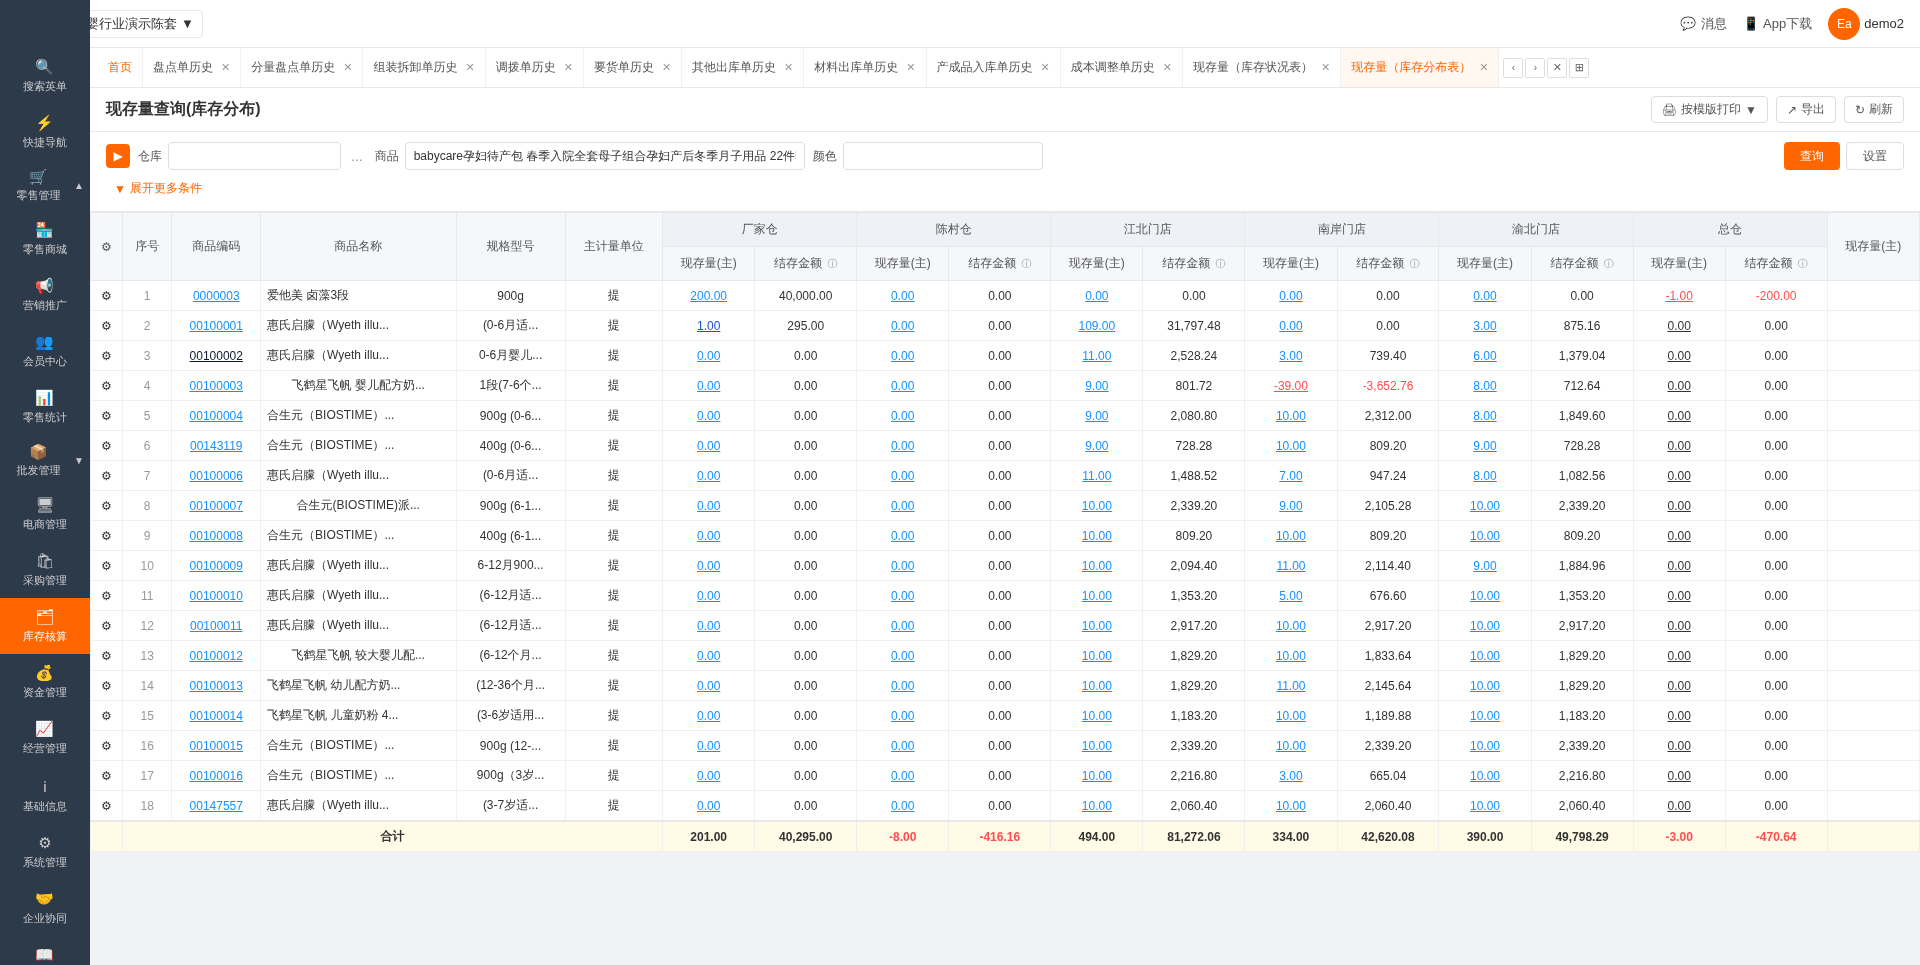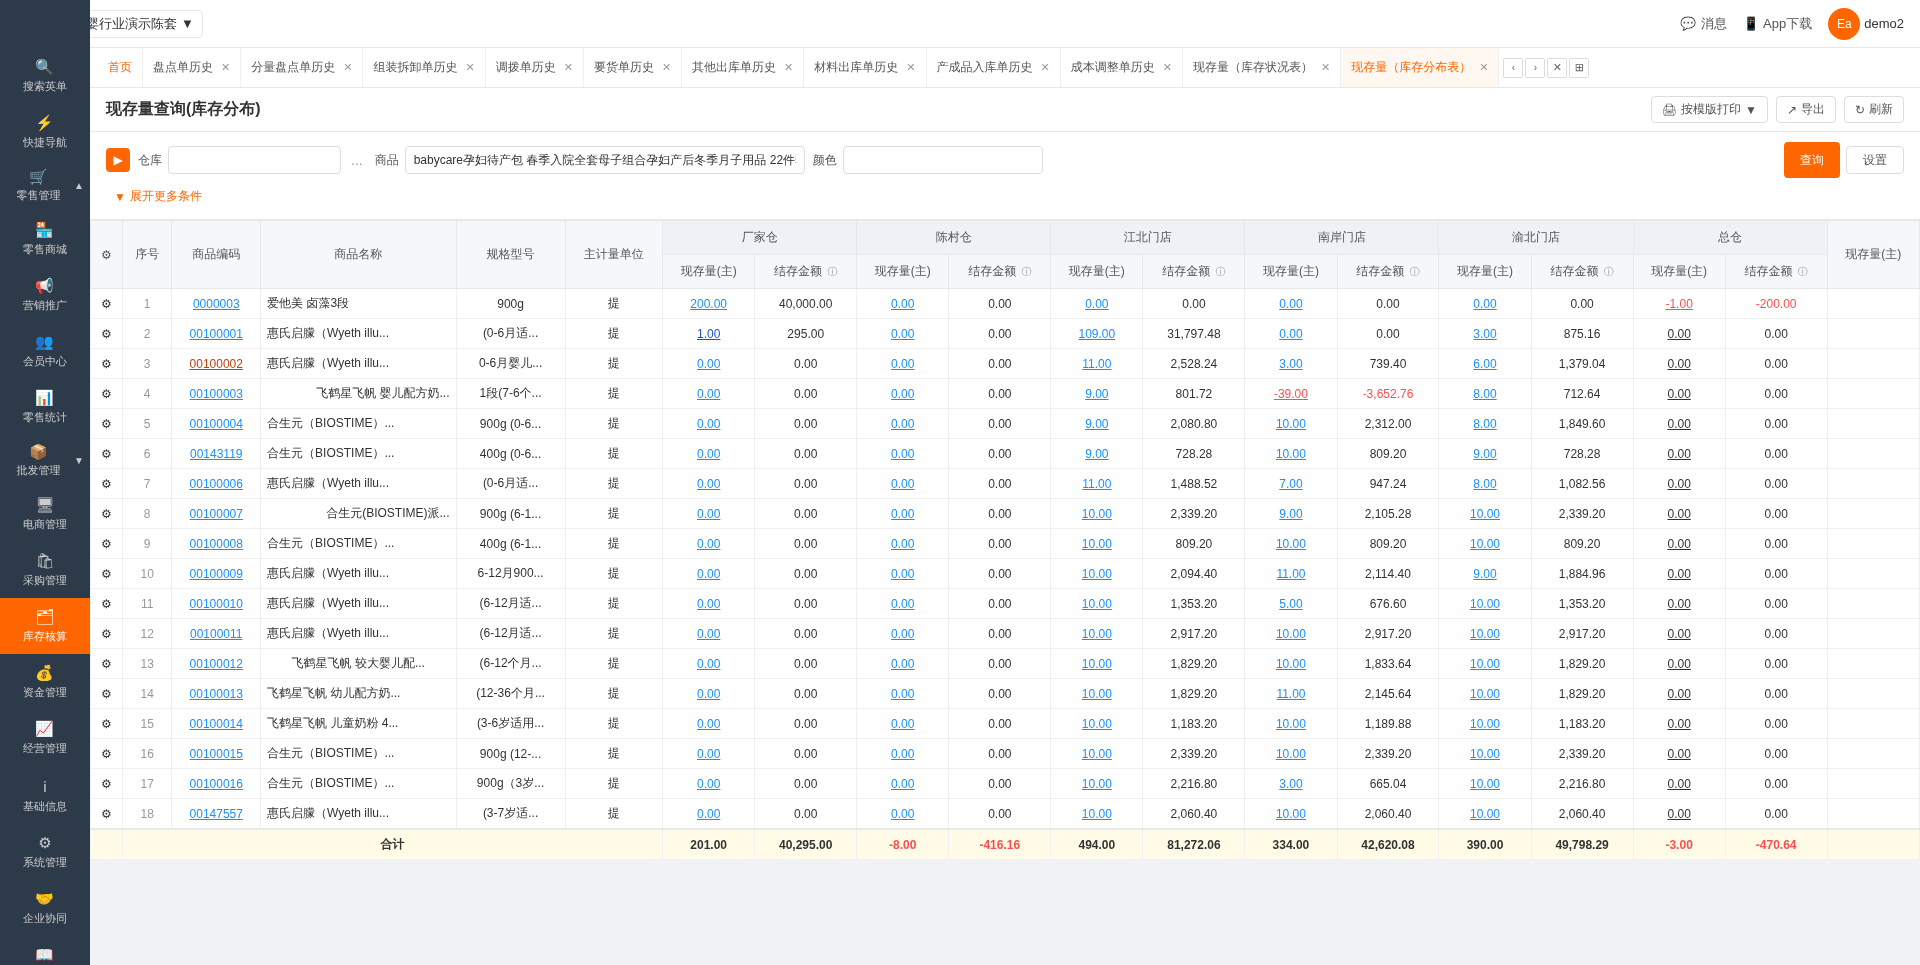"查询" .btn-query { height: 36px -> 28px }
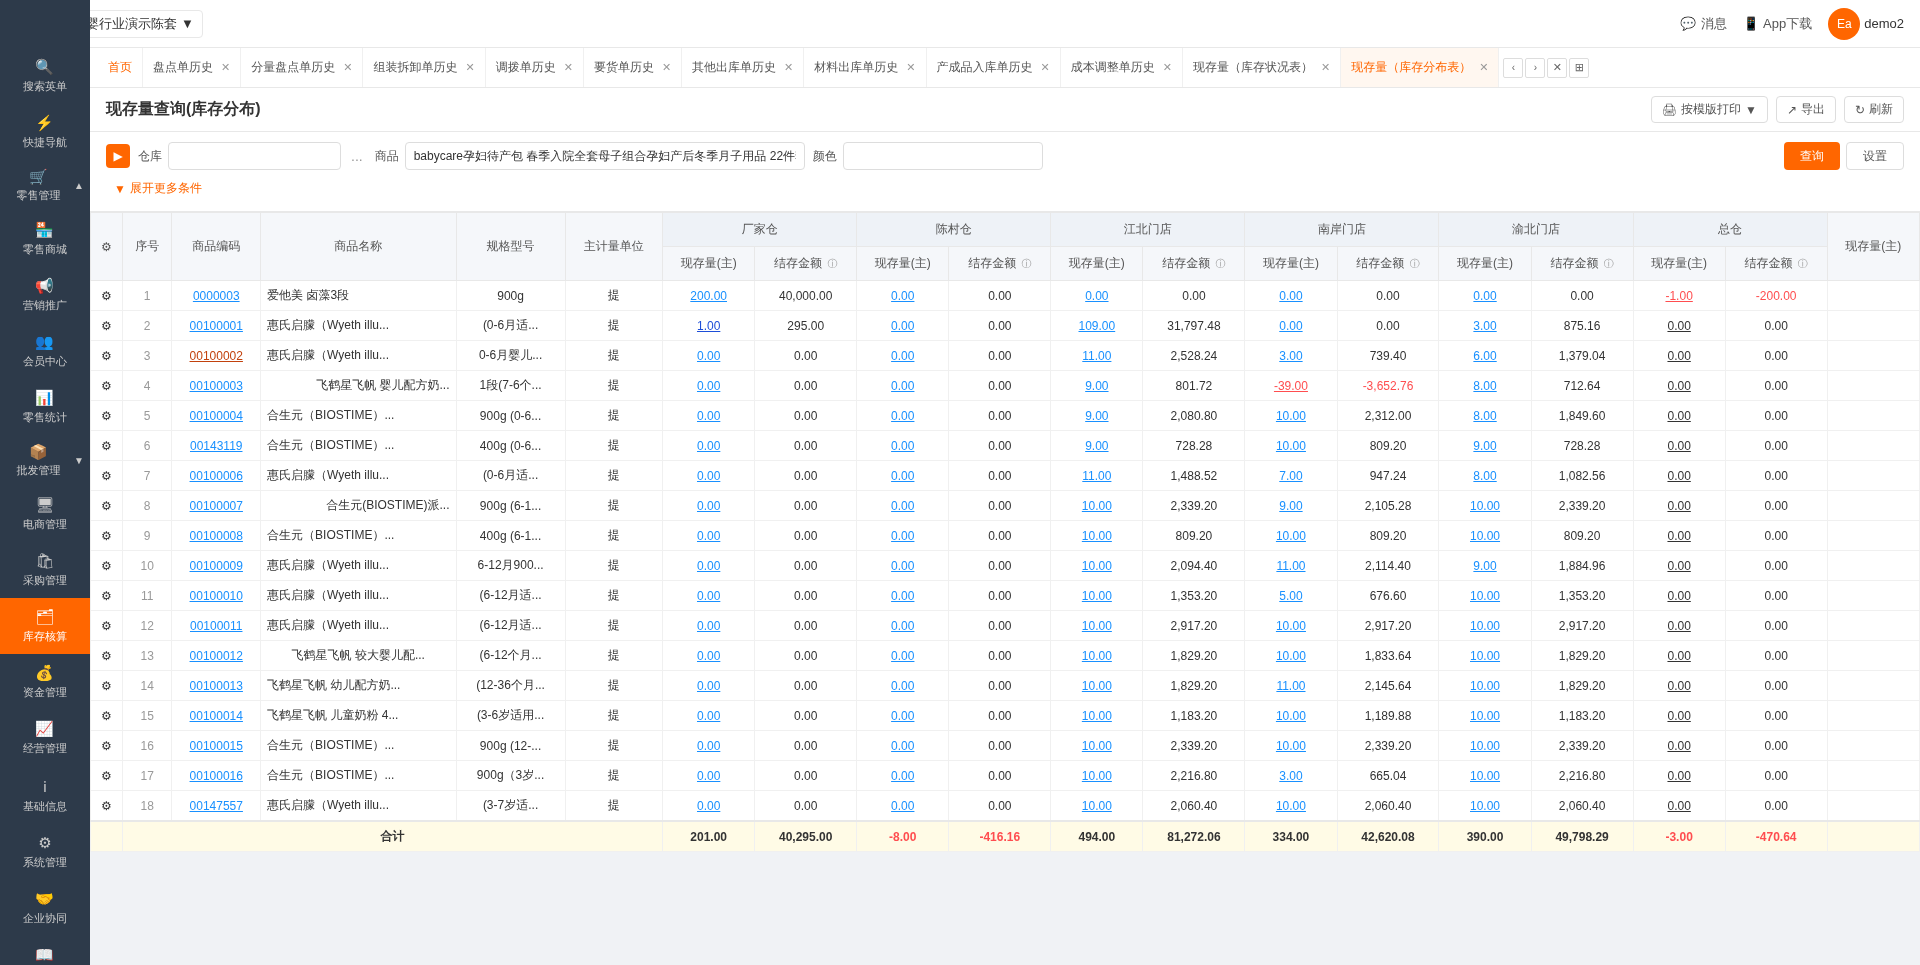"00100002" td { color: #c2410c -> #0f172a }
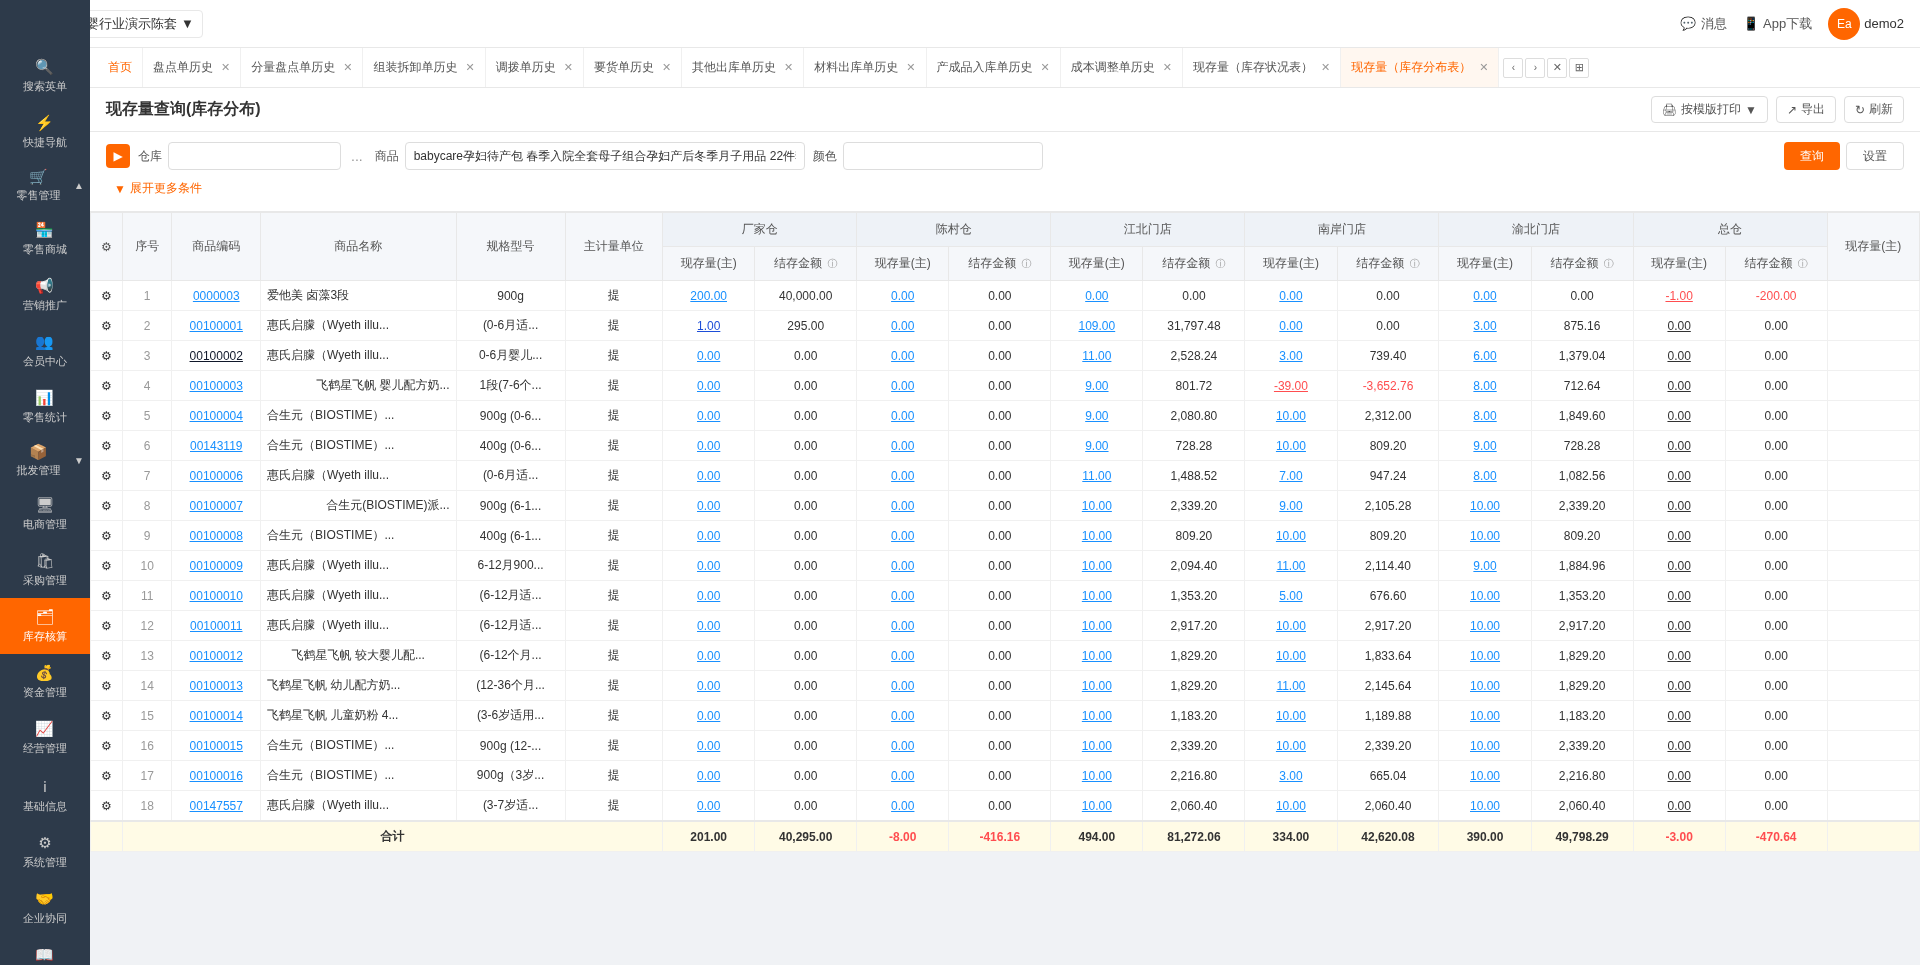"飞鹤星飞帆 婴儿配方奶..." td { text-align: right -> center }
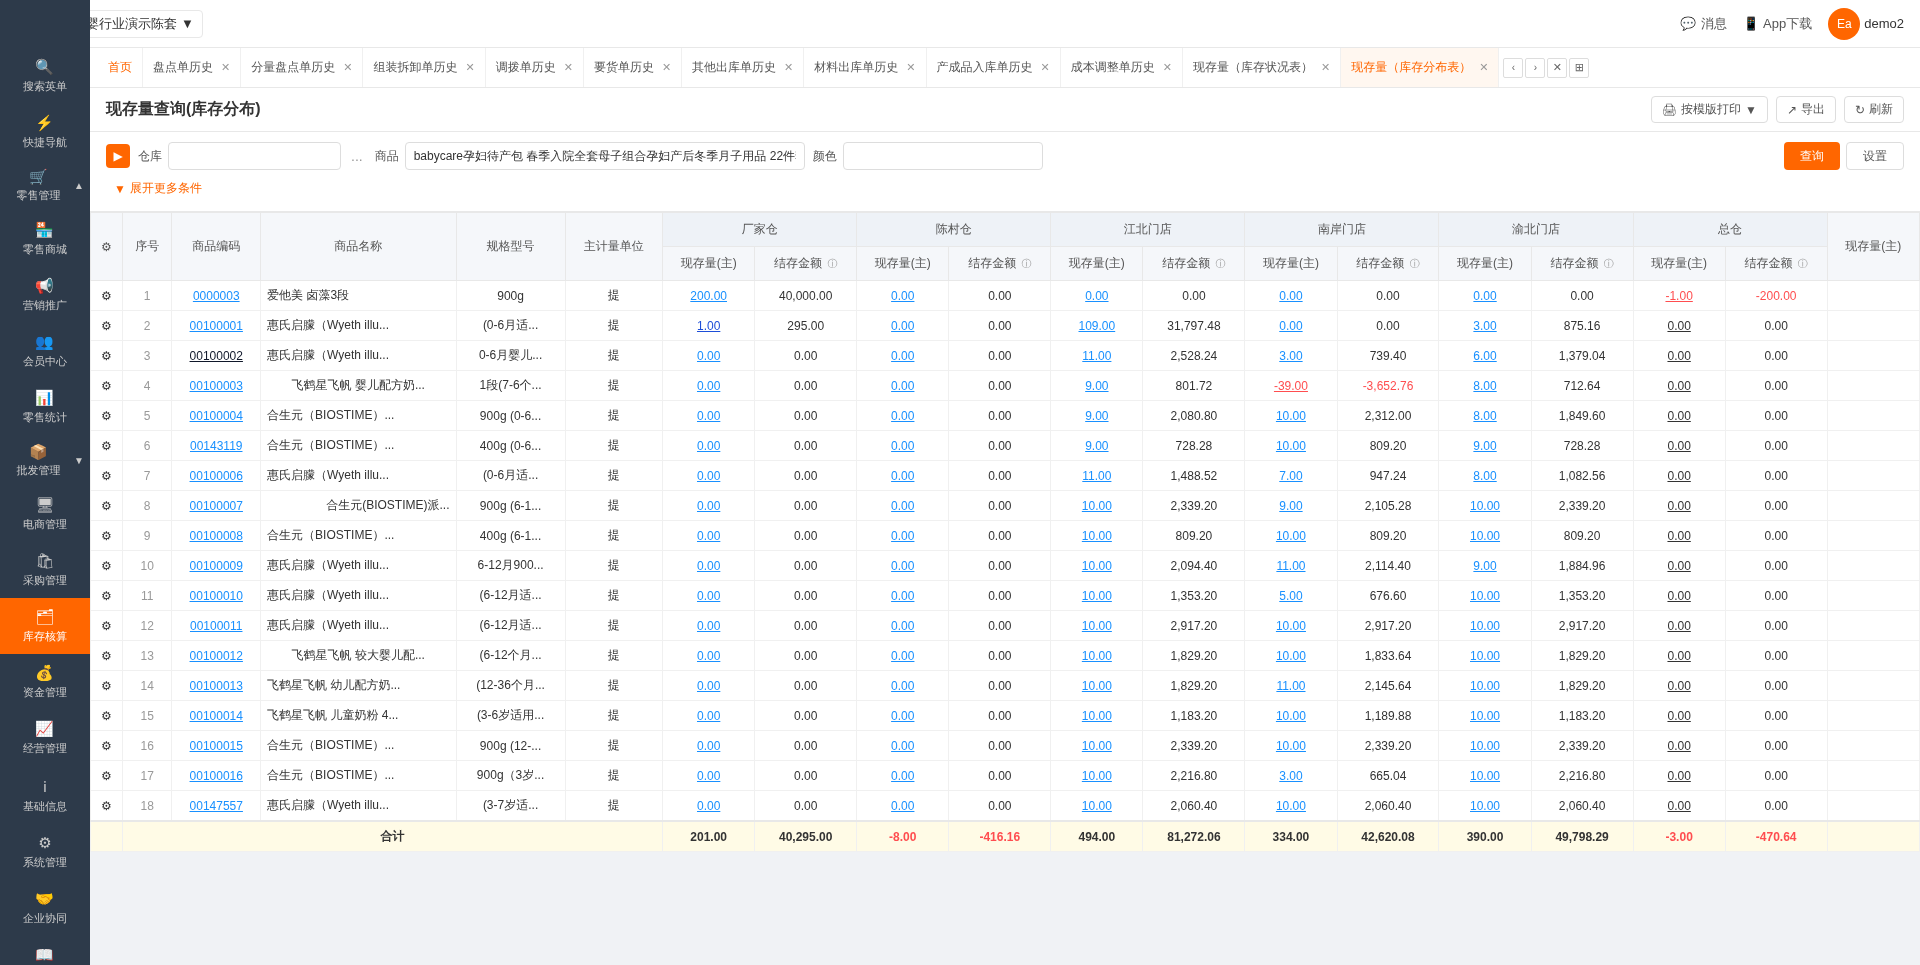"合生元(BIOSTIME)派..." td { text-align: right -> center }
